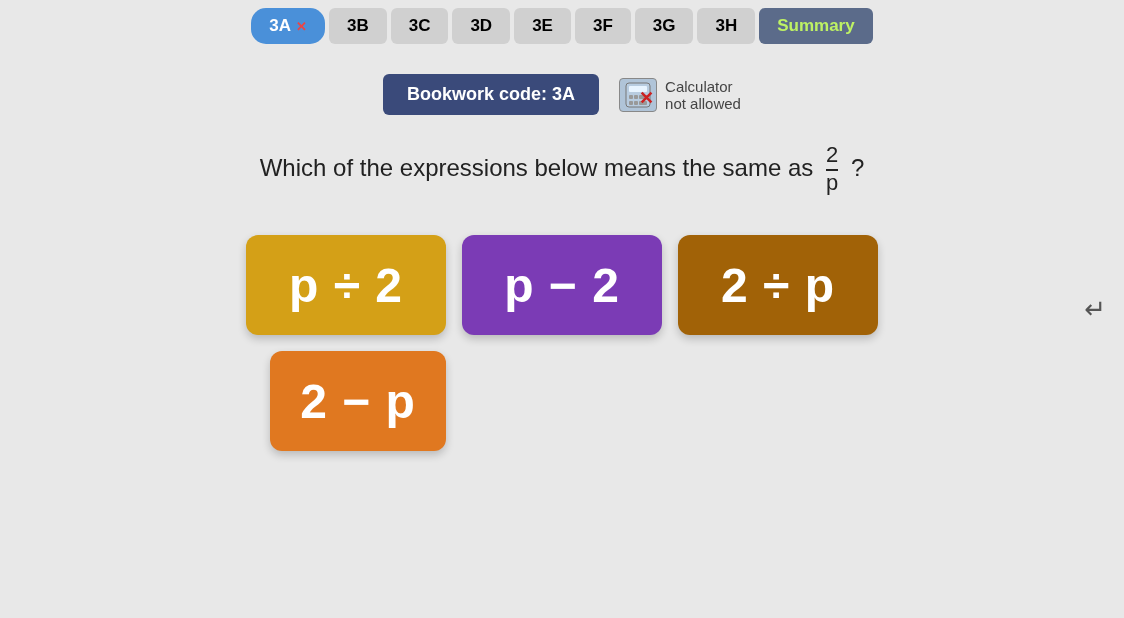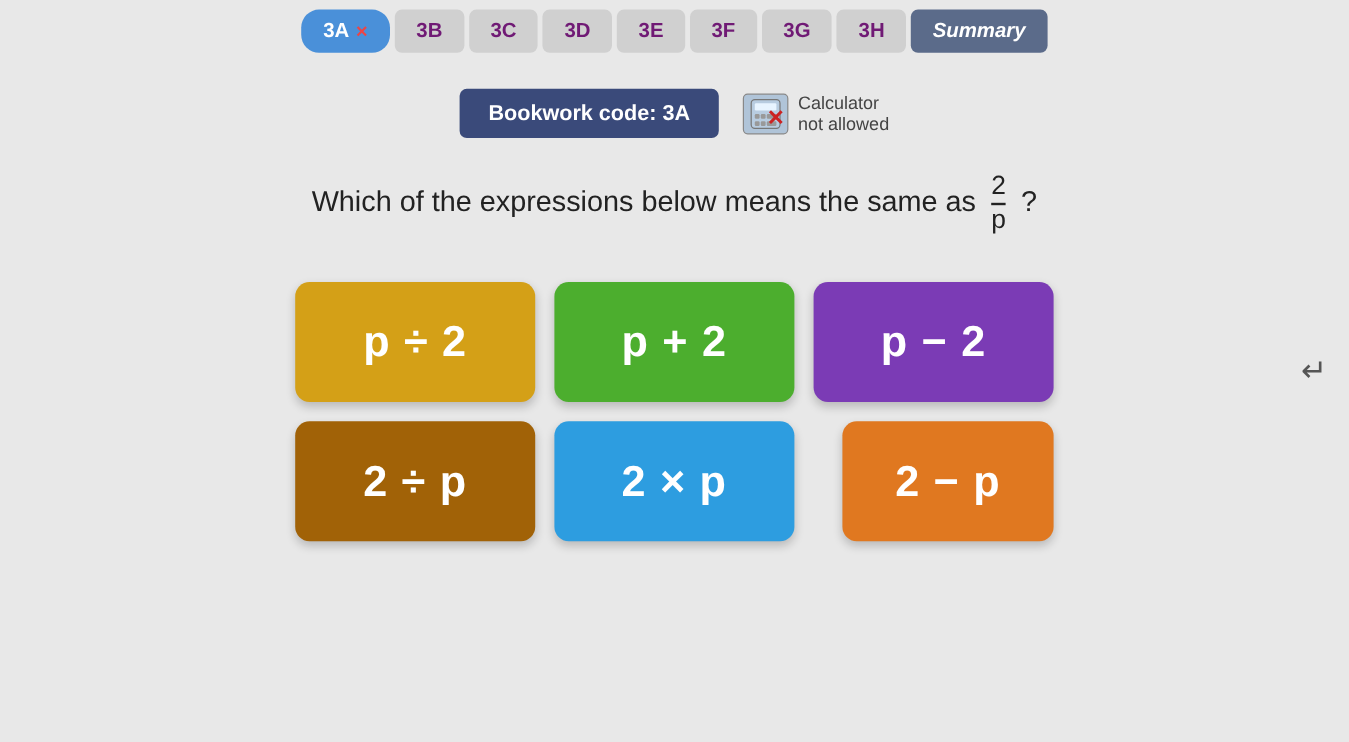"3B" .tab { color: #701a75 -> #000000 }
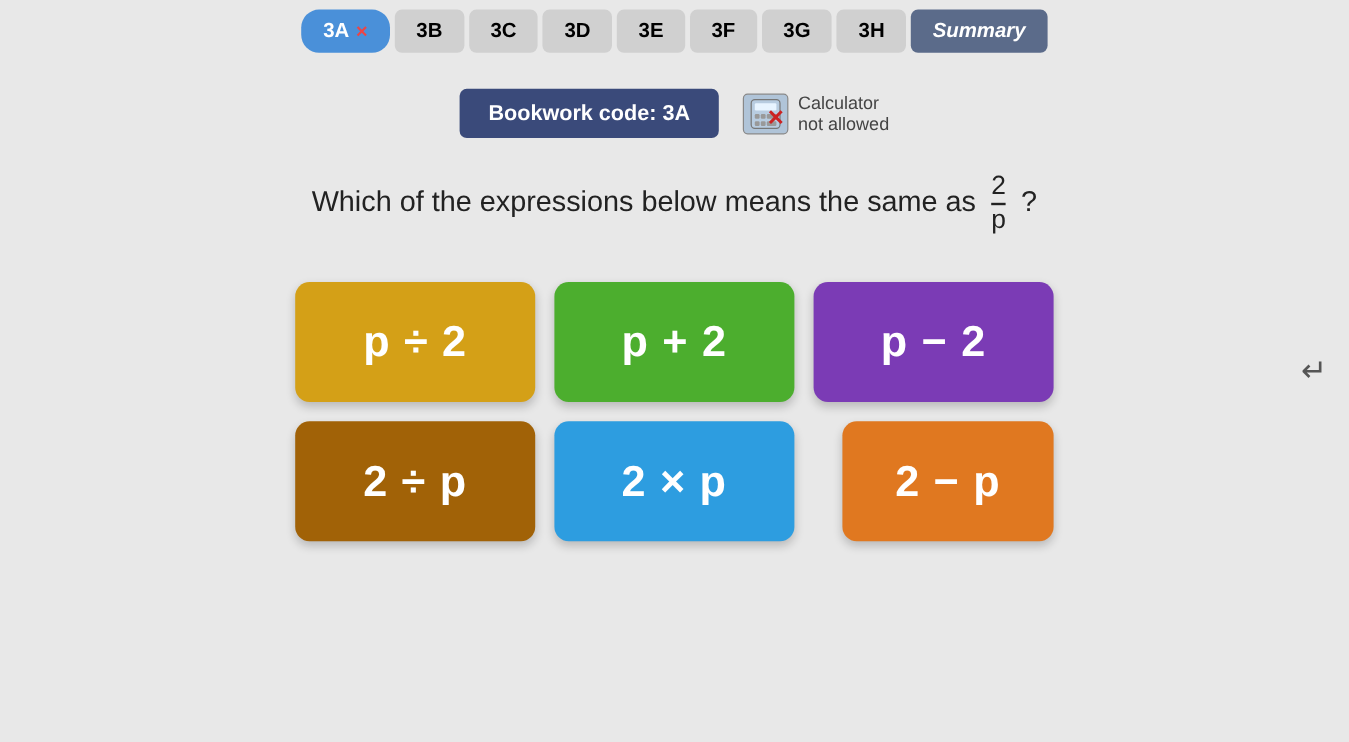"Summary" .tab.summary { color: #ffffff -> #bef264; font-style: italic -> none }
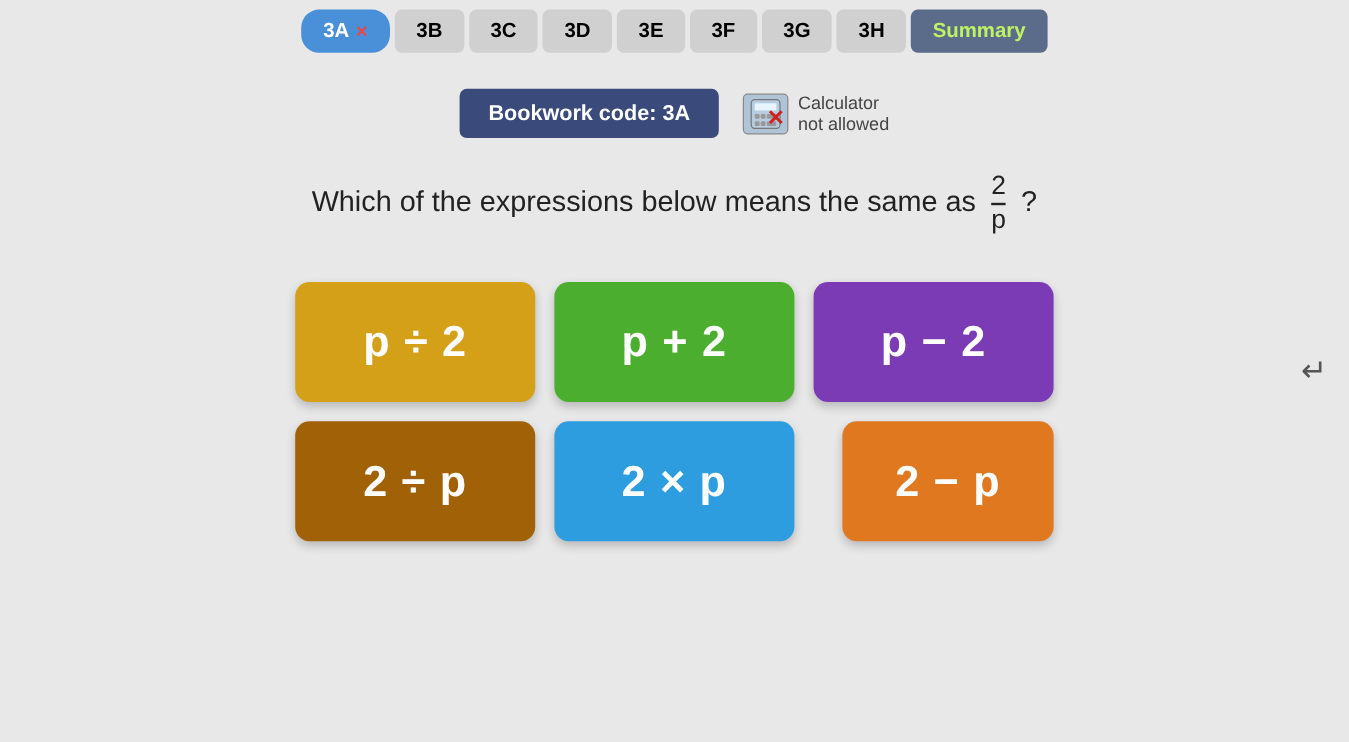"p ÷ 2" .answer-btn { font-size: 36px -> 48px }
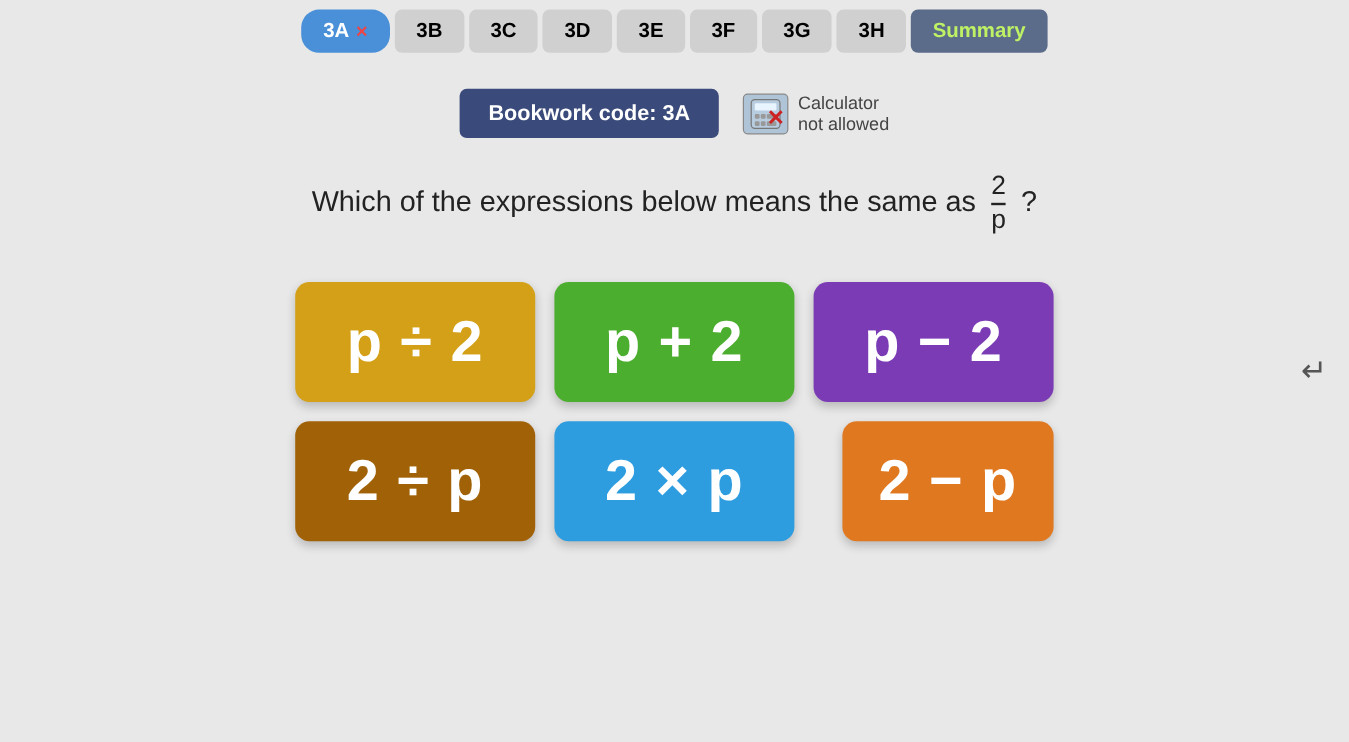"p + 2" button.answer-btn { html: <button>p + 2</button> -> none }
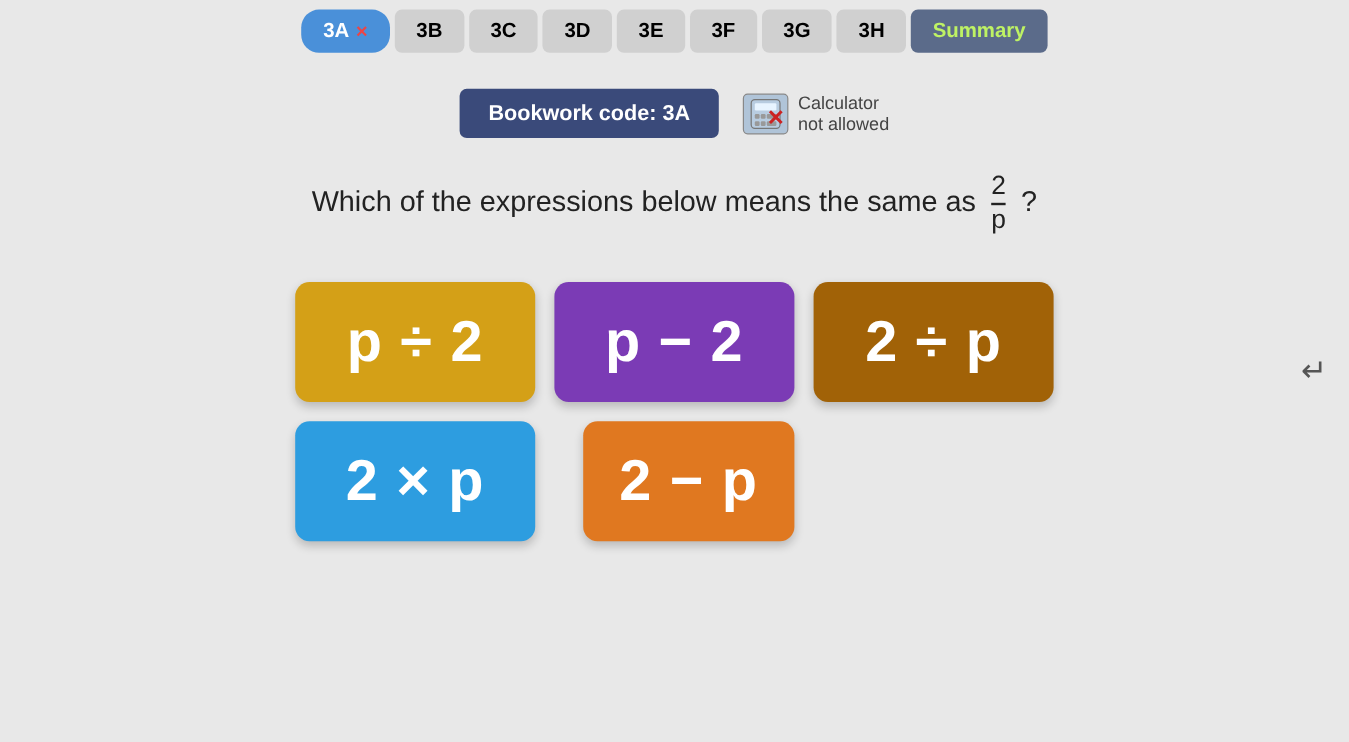"2 × p" button.answer-btn { html: <button>2 × p</button> -> none }
